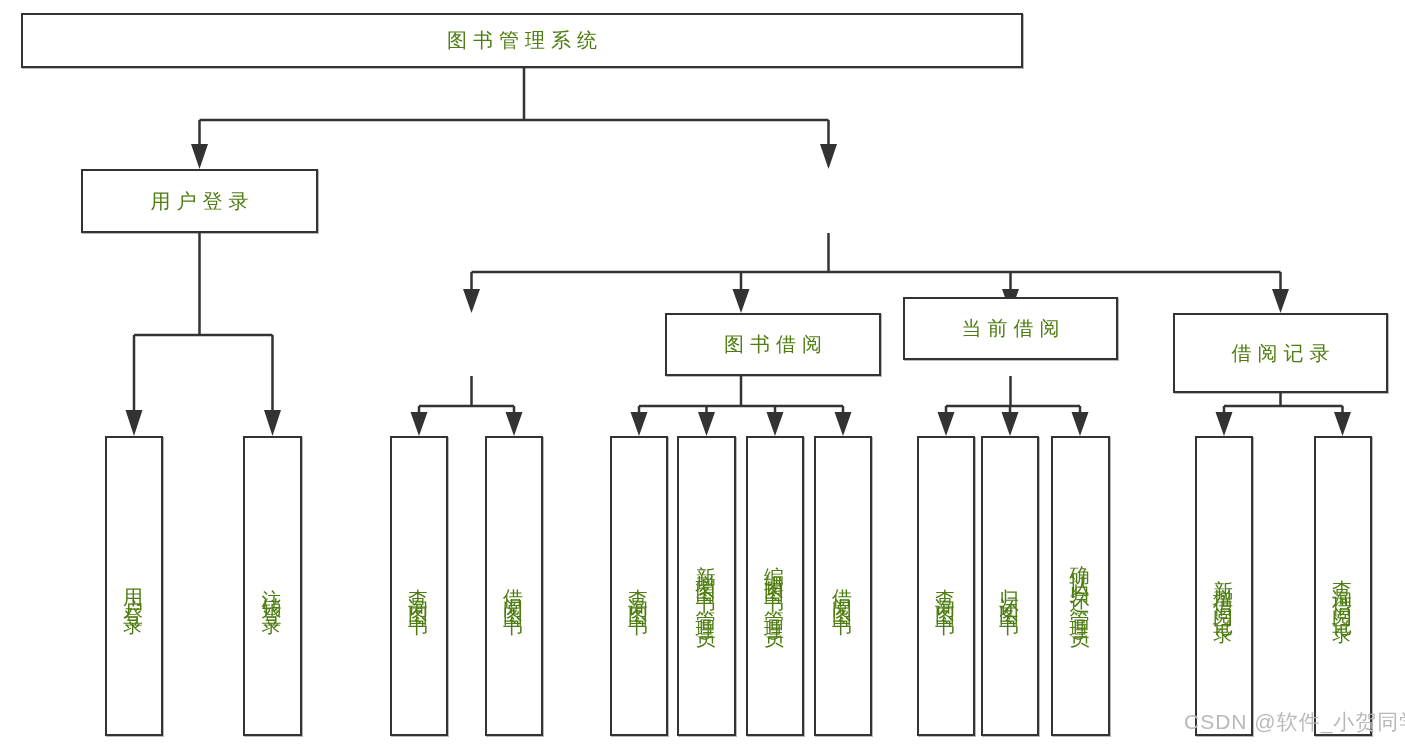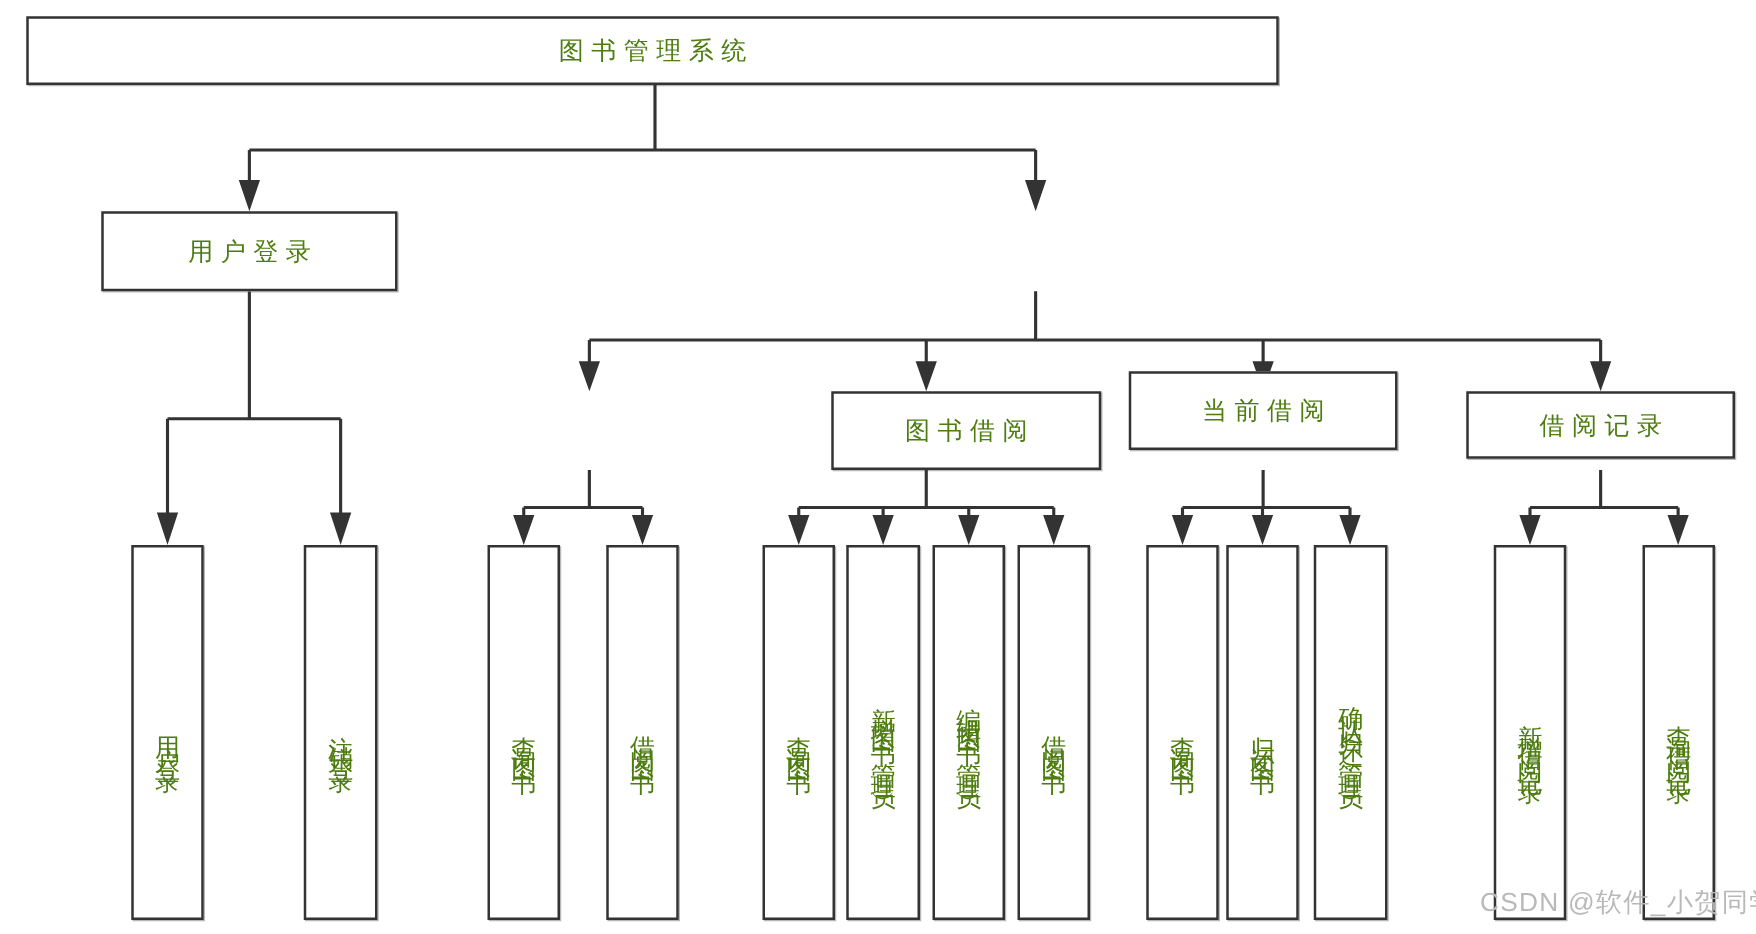"借阅记录" div.node { height: 54px -> 80px }
